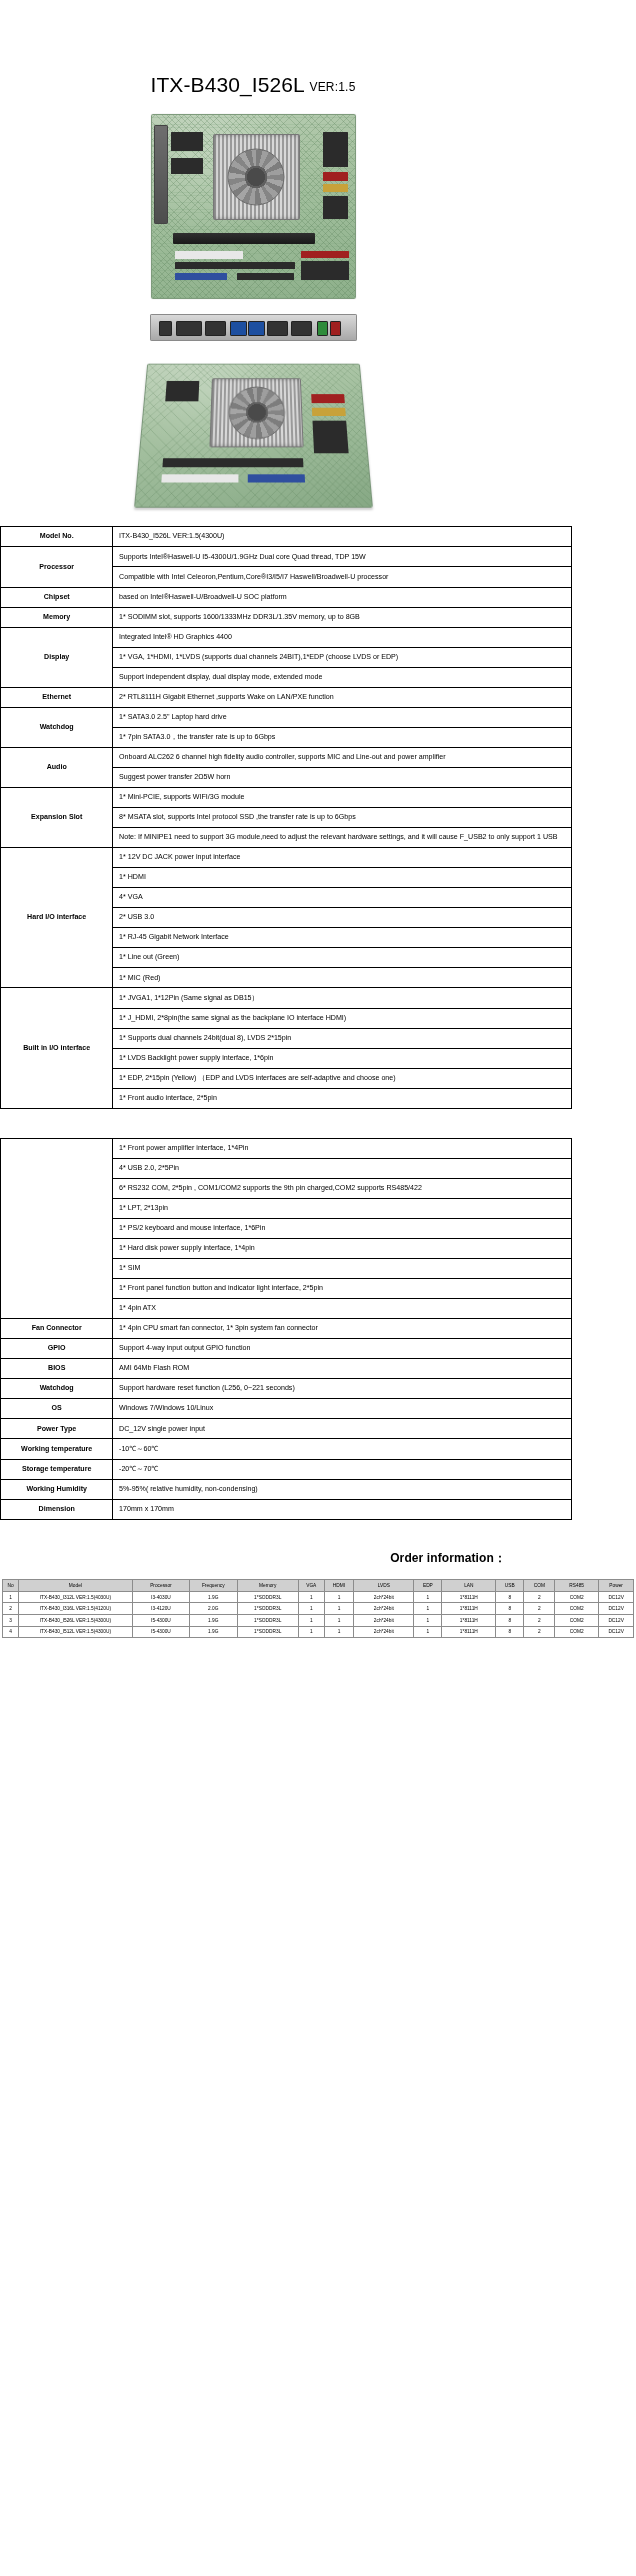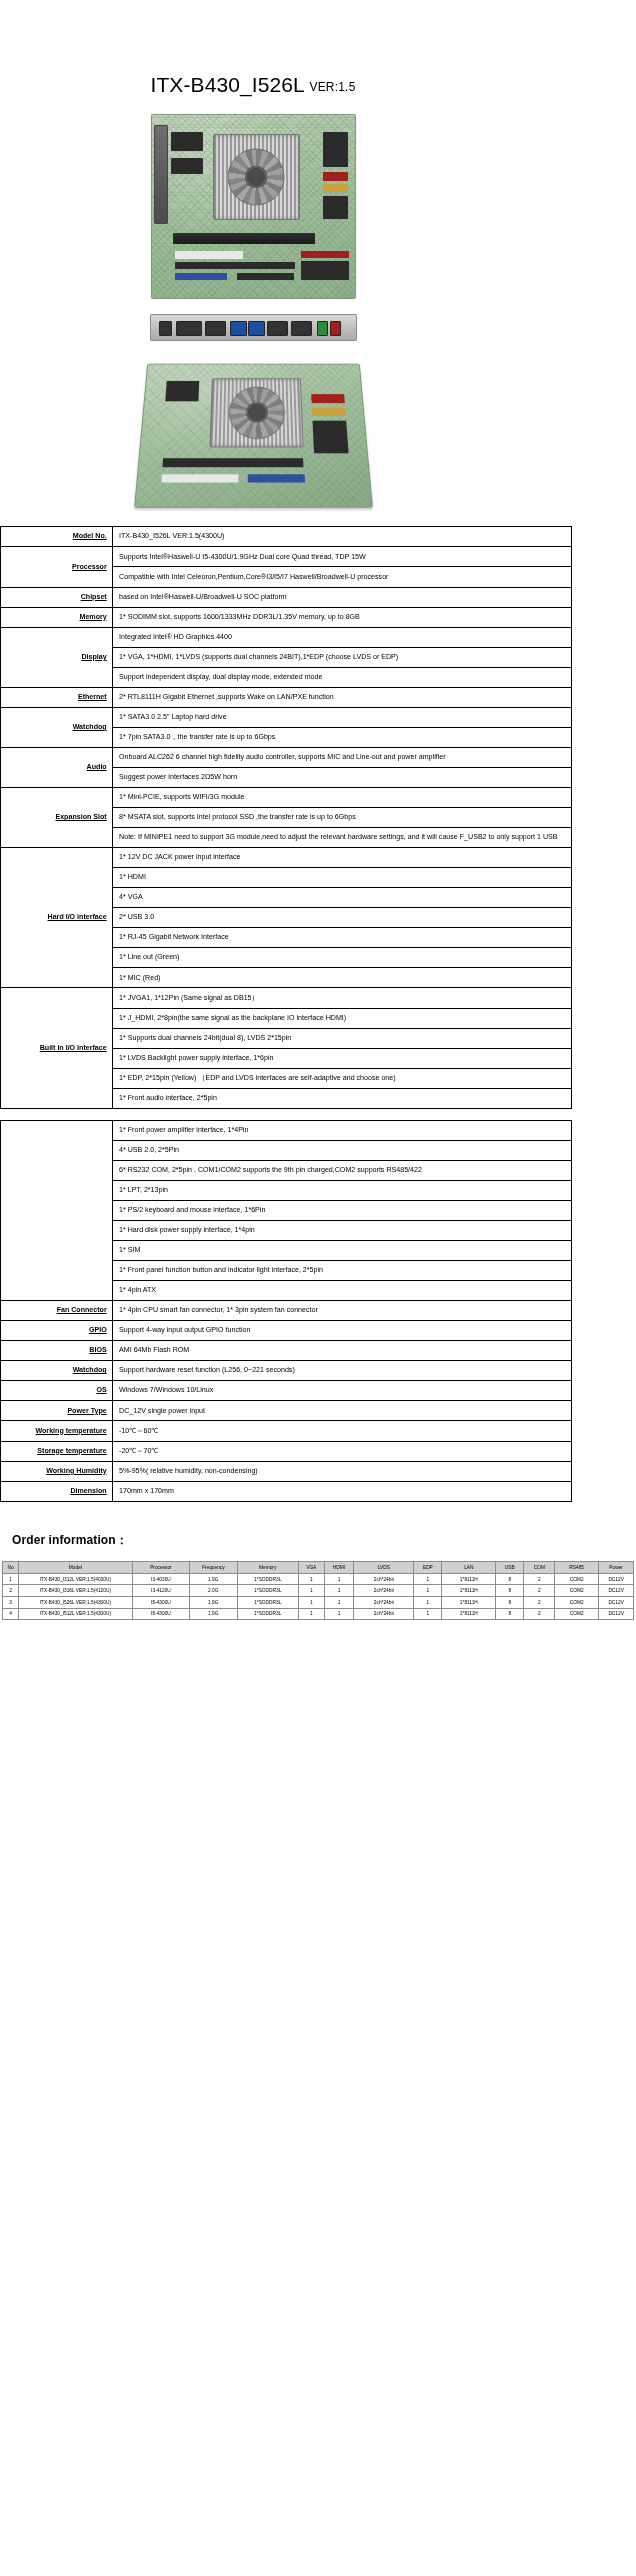"Model No." .spec-table td.label { text-align: right -> center; text-decoration: underline -> none }
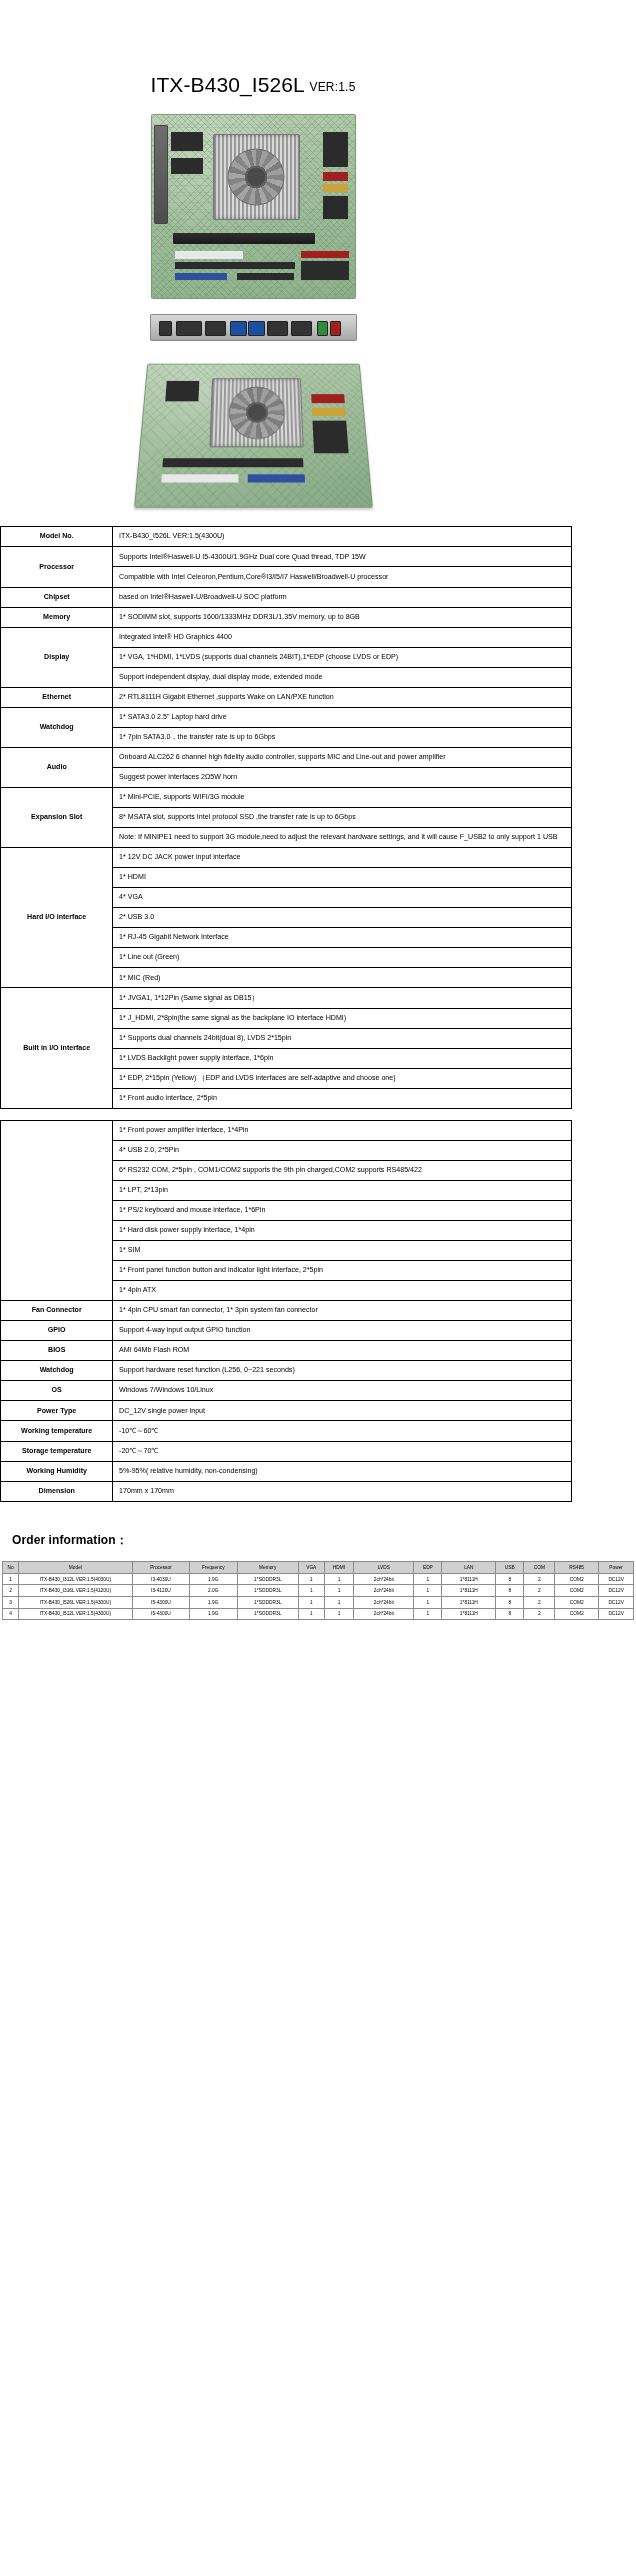"Suggest power interfaces 2Ω5W horn" td.value { text: interfaces -> transfer }
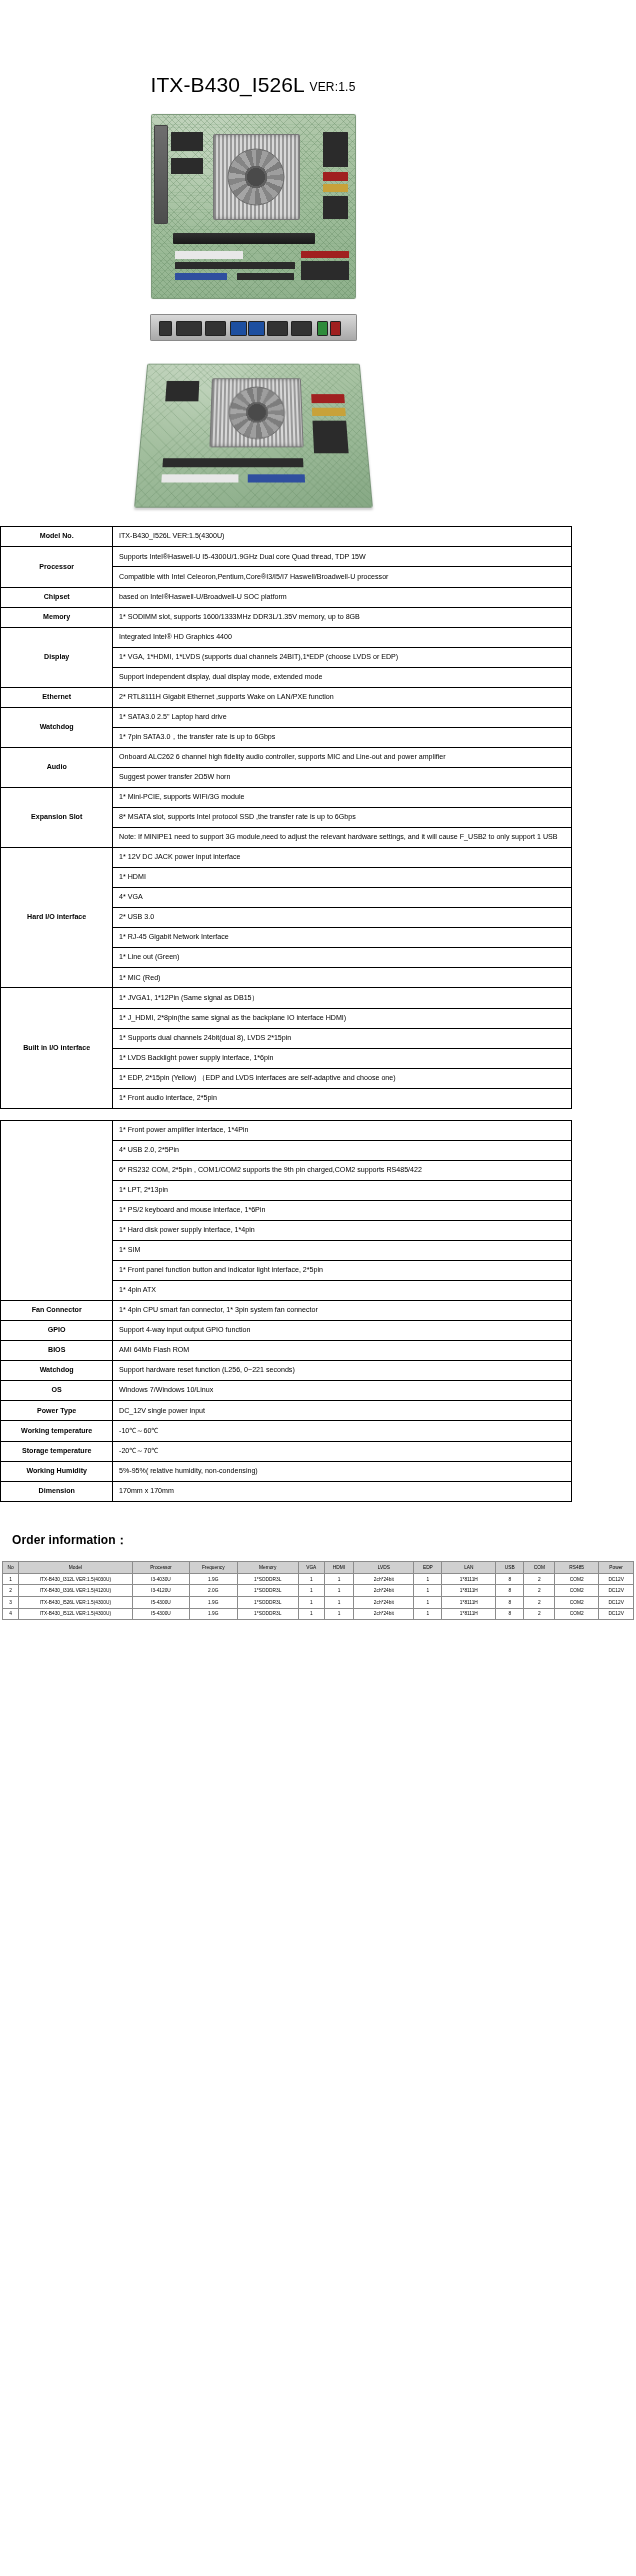"1* Front power amplifier interface," .spec-table.second { margin-top: 11px -> 29px }
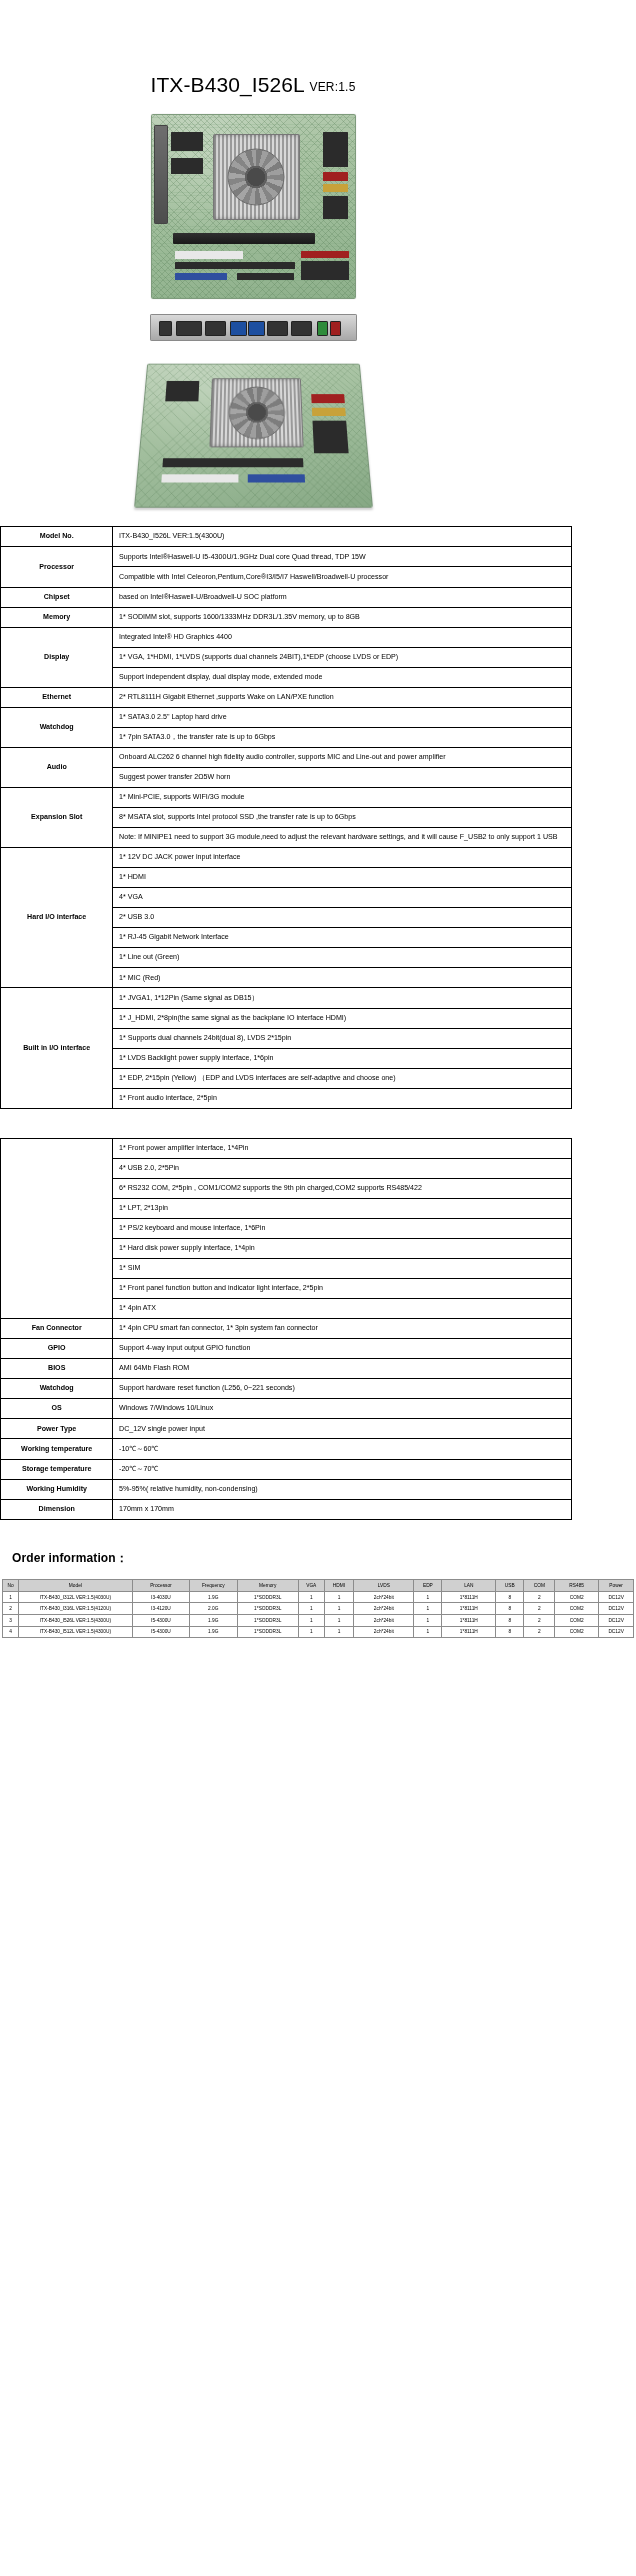"Order information：" .order-heading { text-align: none -> right }
